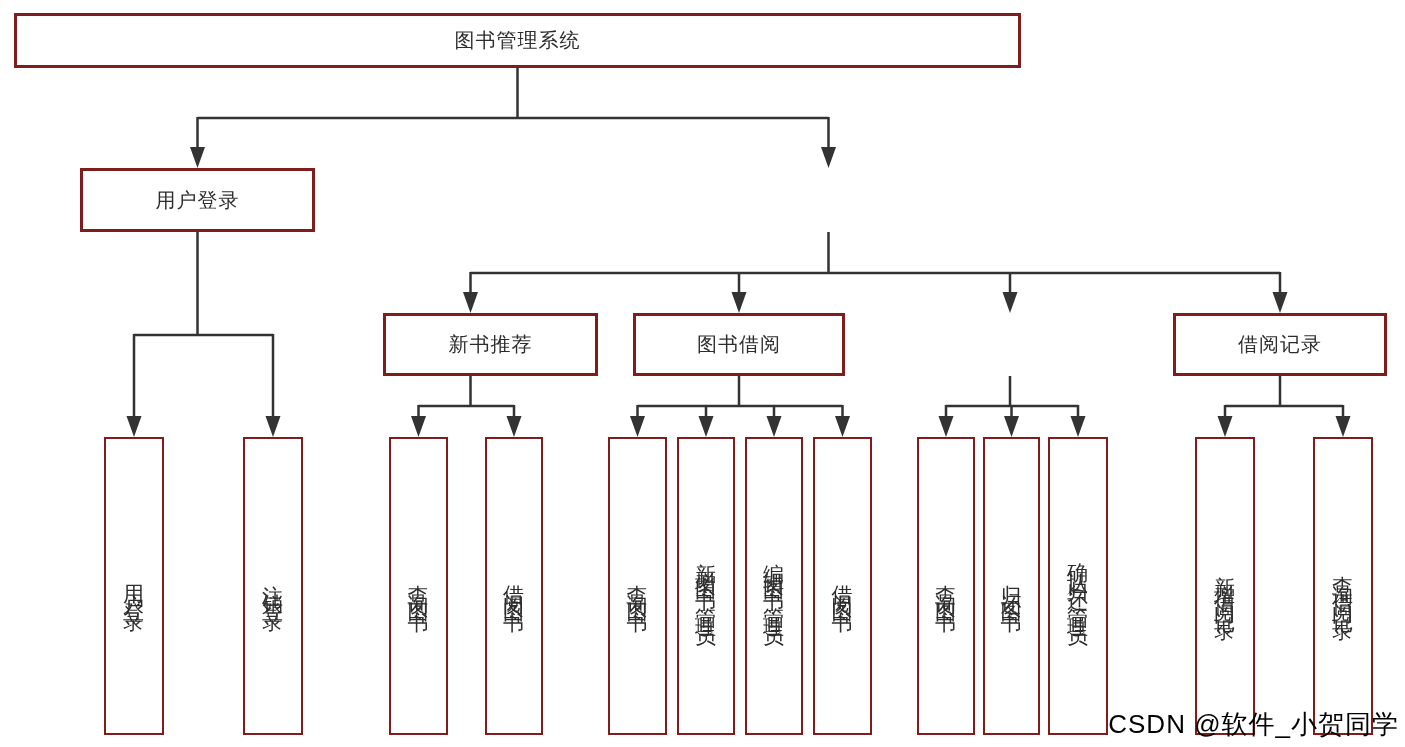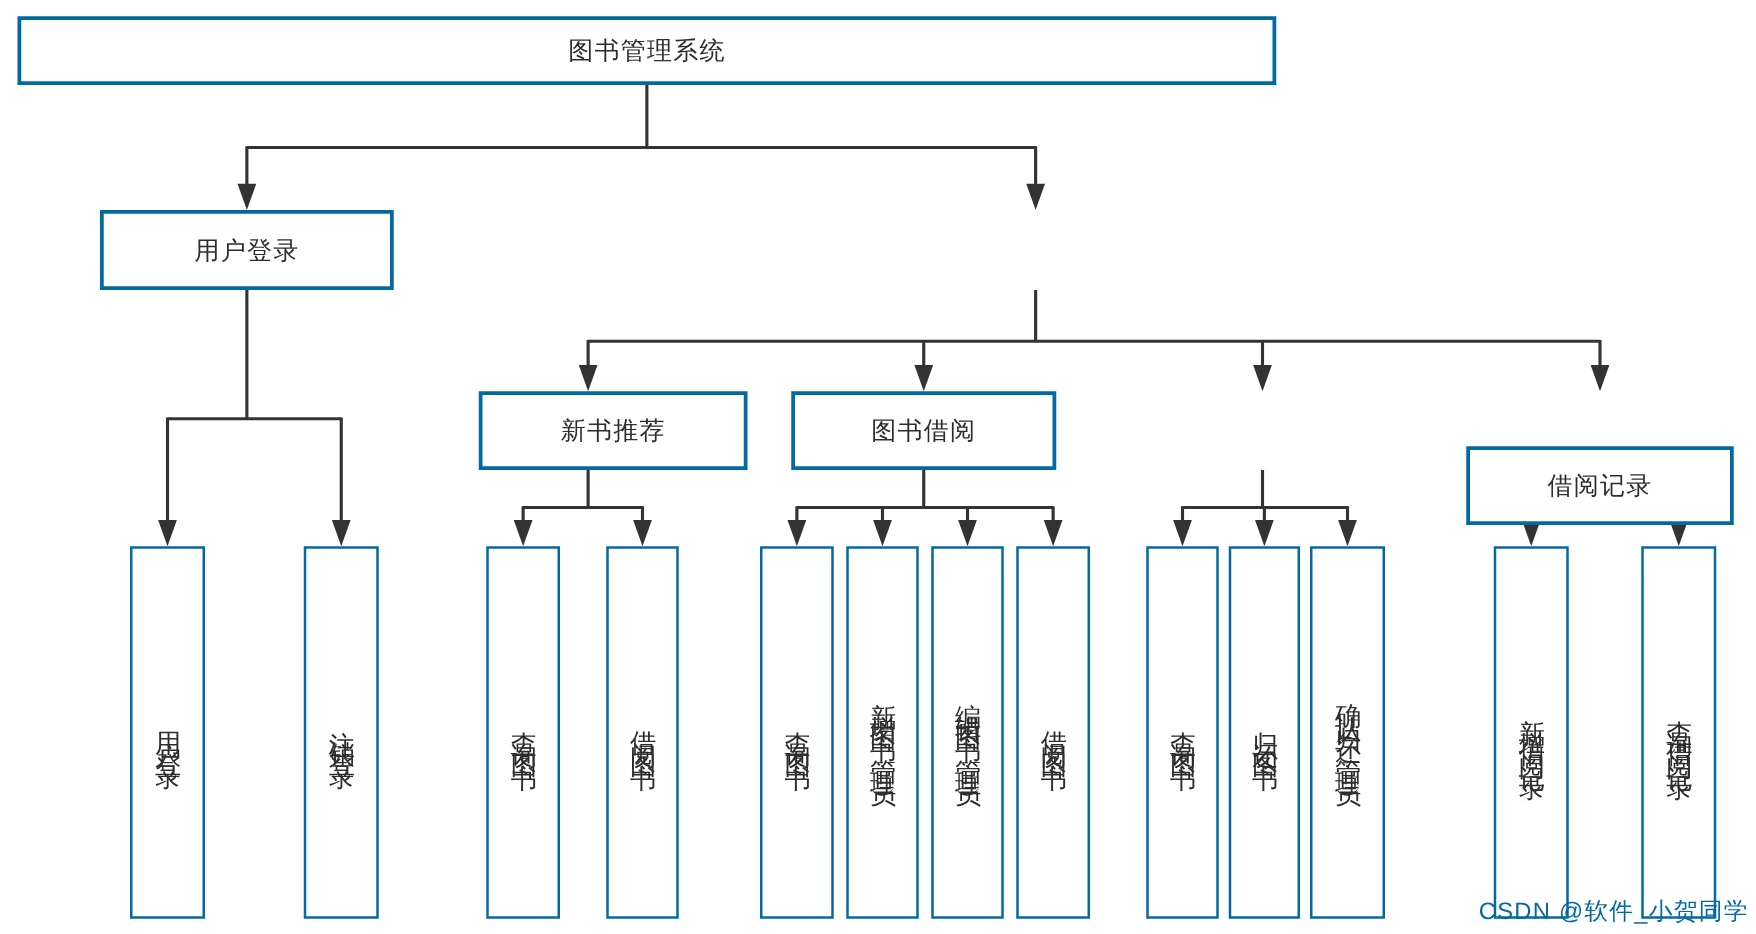"图书管理系统" .node { border: 3px solid #0369a1 -> 3px solid #7f1d1d }
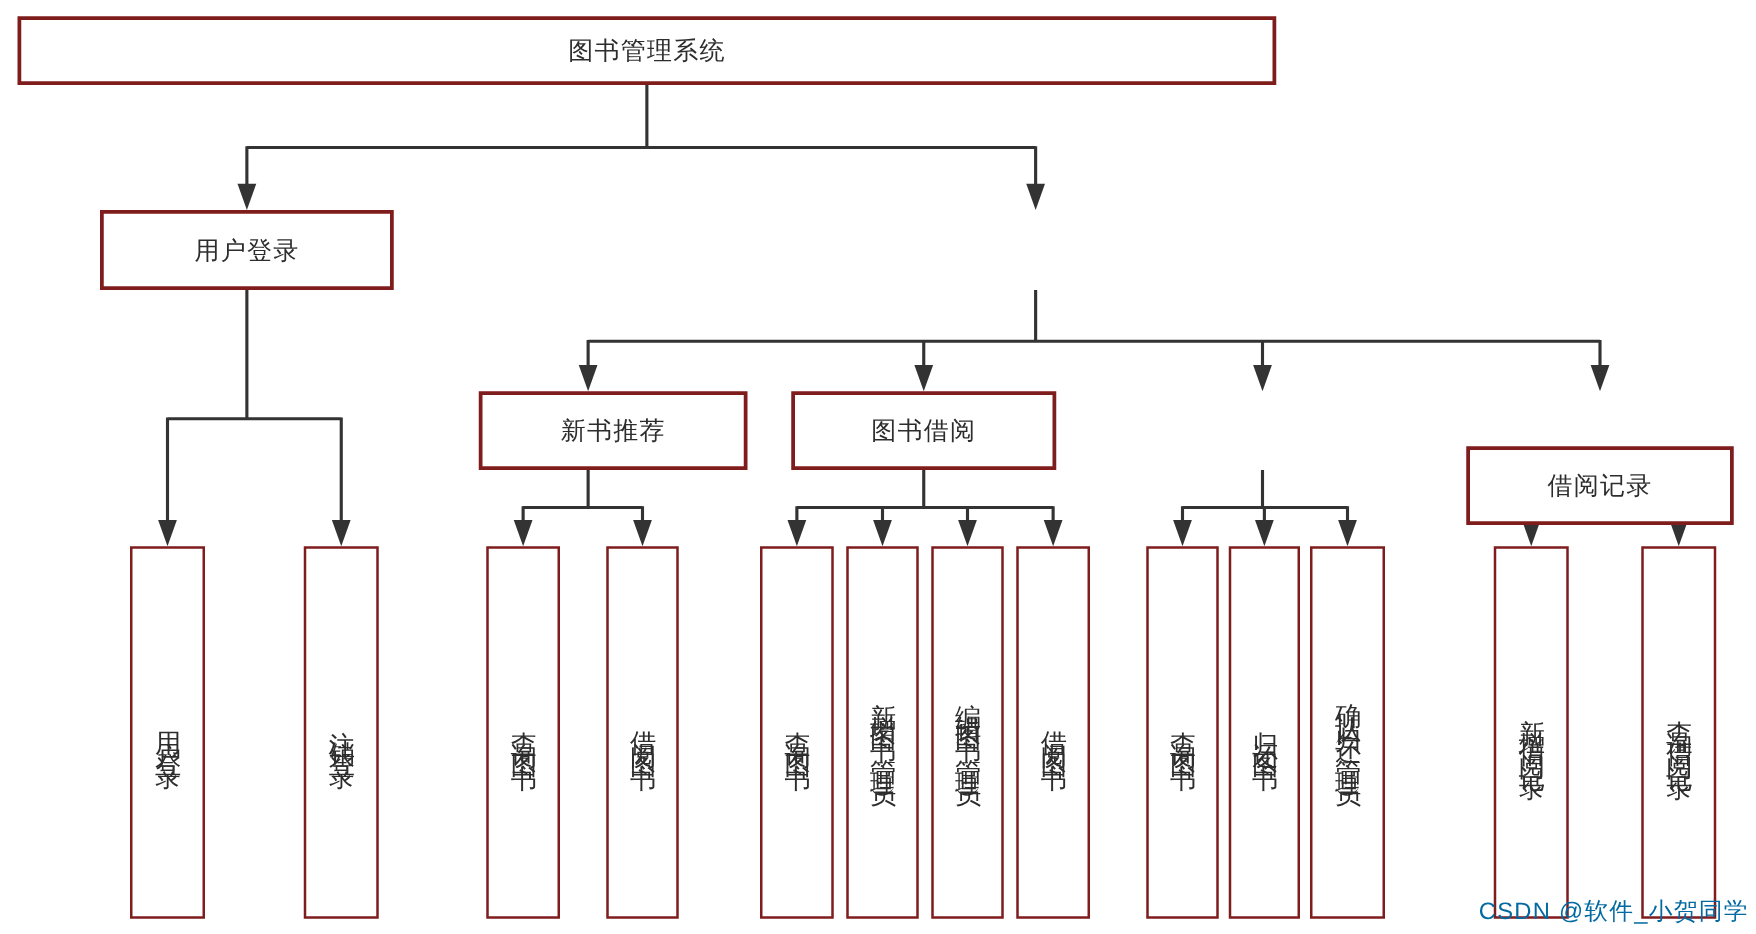"借阅记录" #n-borrow-rec { margin-top: 44px -> none }
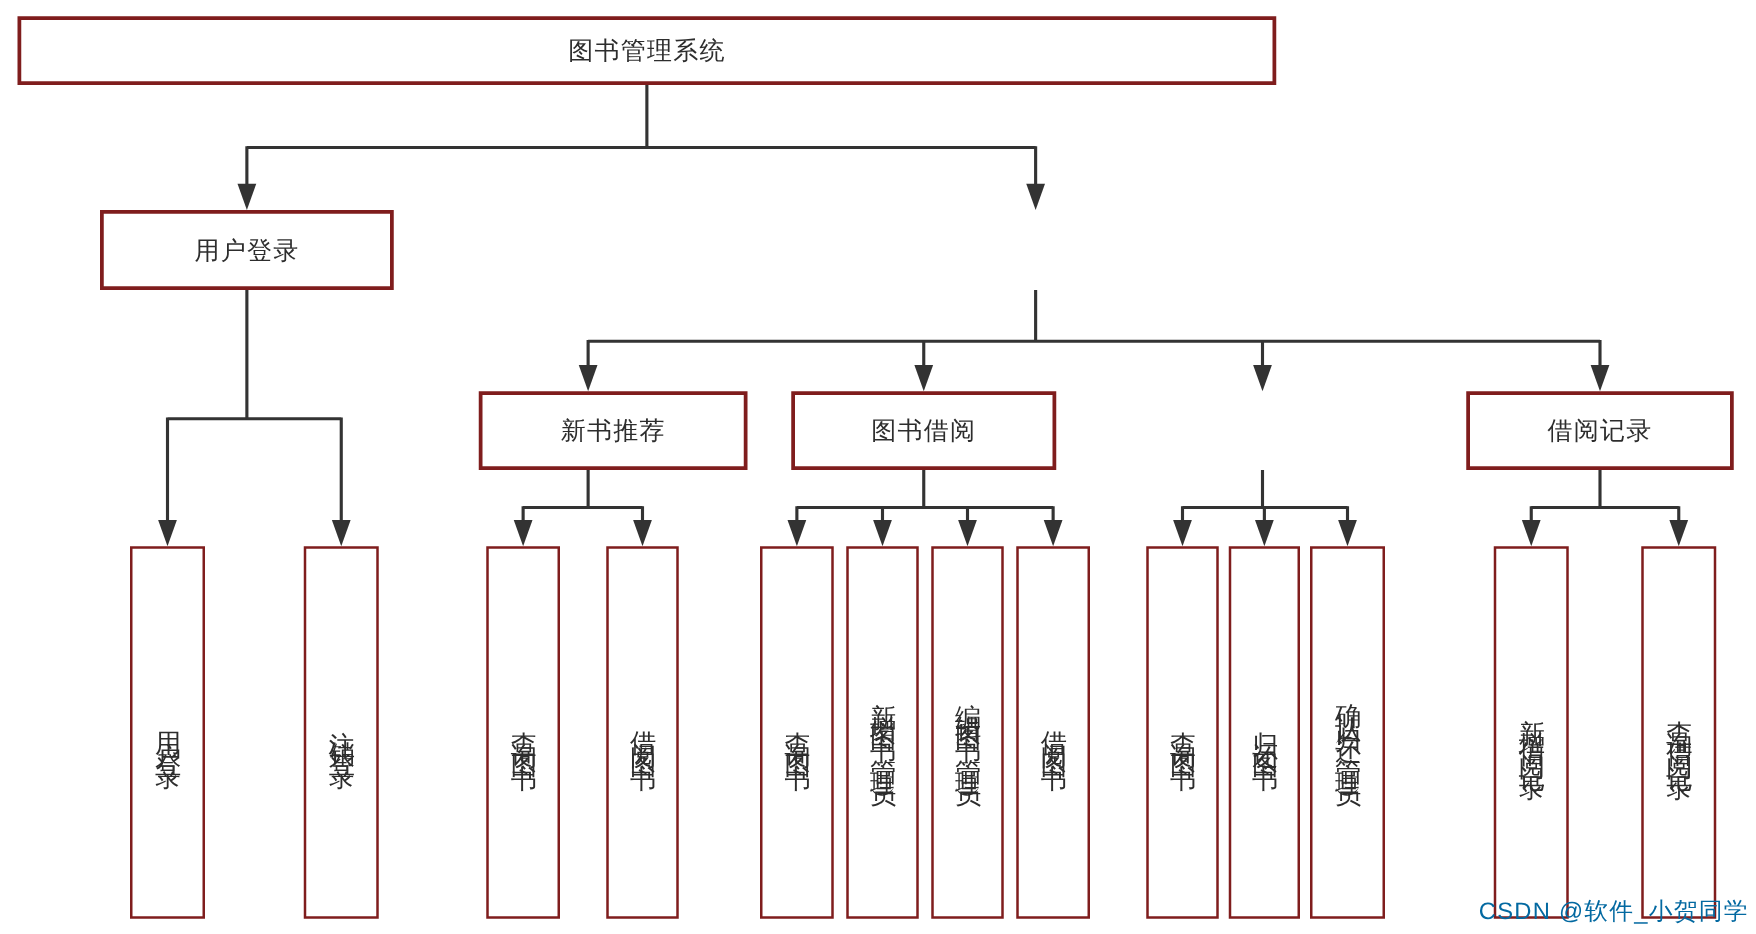"CSDN @软件_小贺同学" #watermark { color: #0369a1 -> #000000; font-size: 19px -> 26px }
